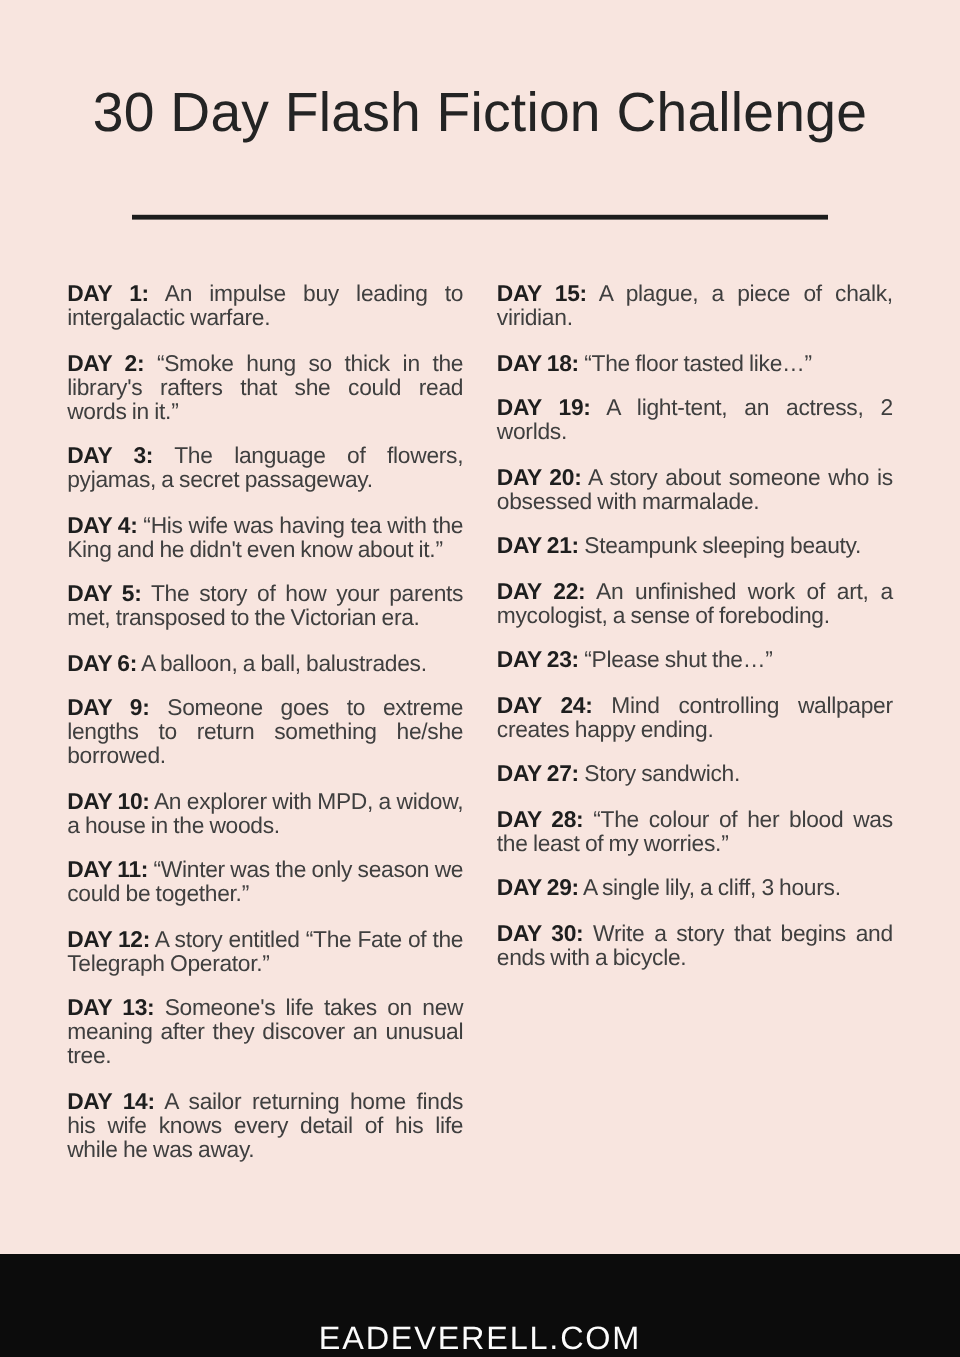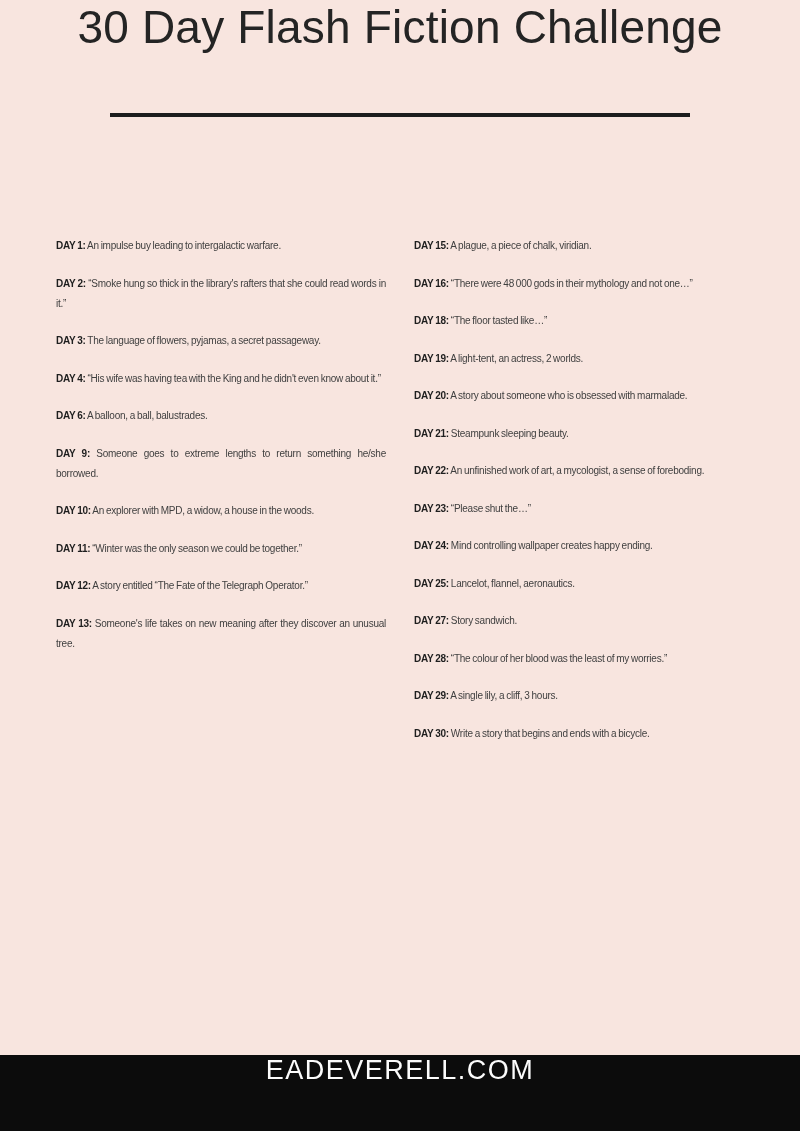"30 Day Flash Fiction Challenge" .title { padding-top: none -> 66px }
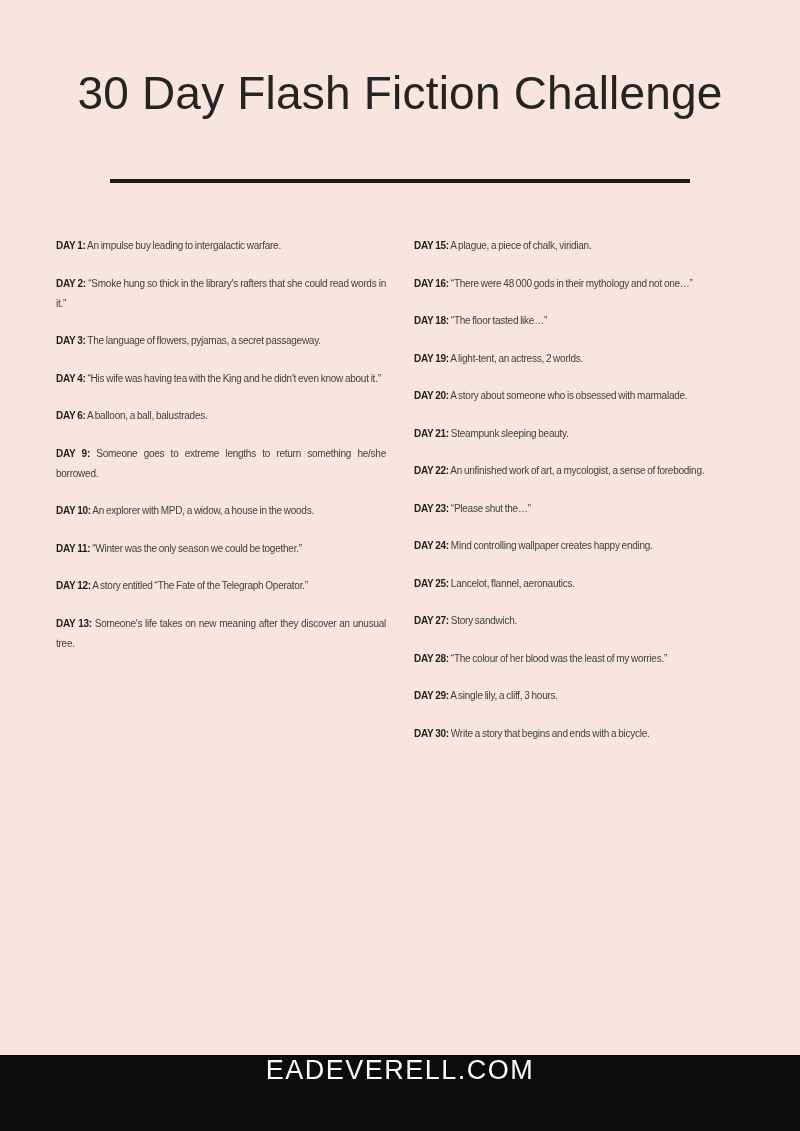"DAY 1: An impulse buy" .prompt { font-size: 10px -> 19px }
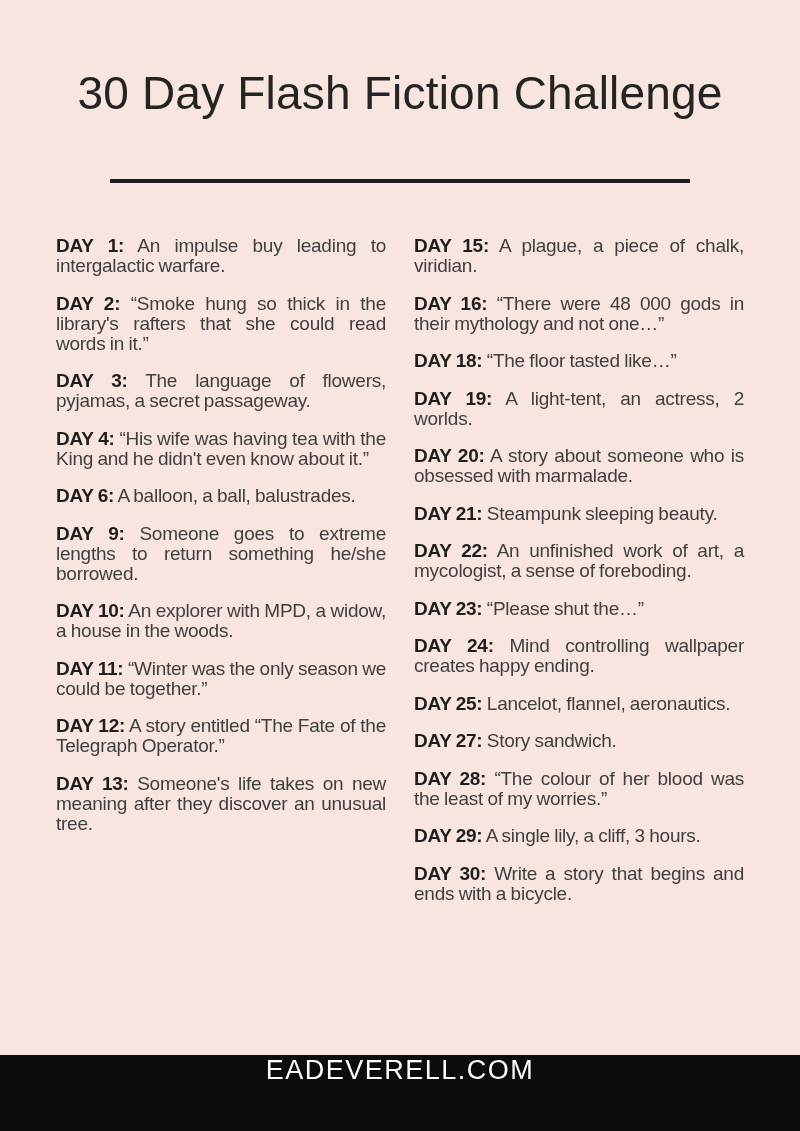"DAY 16: “There were 48" p.prompt { html: <p><strong>DAY 16:</strong> “There were 48 000 gods in their mythology and not one…”</p> -> none }
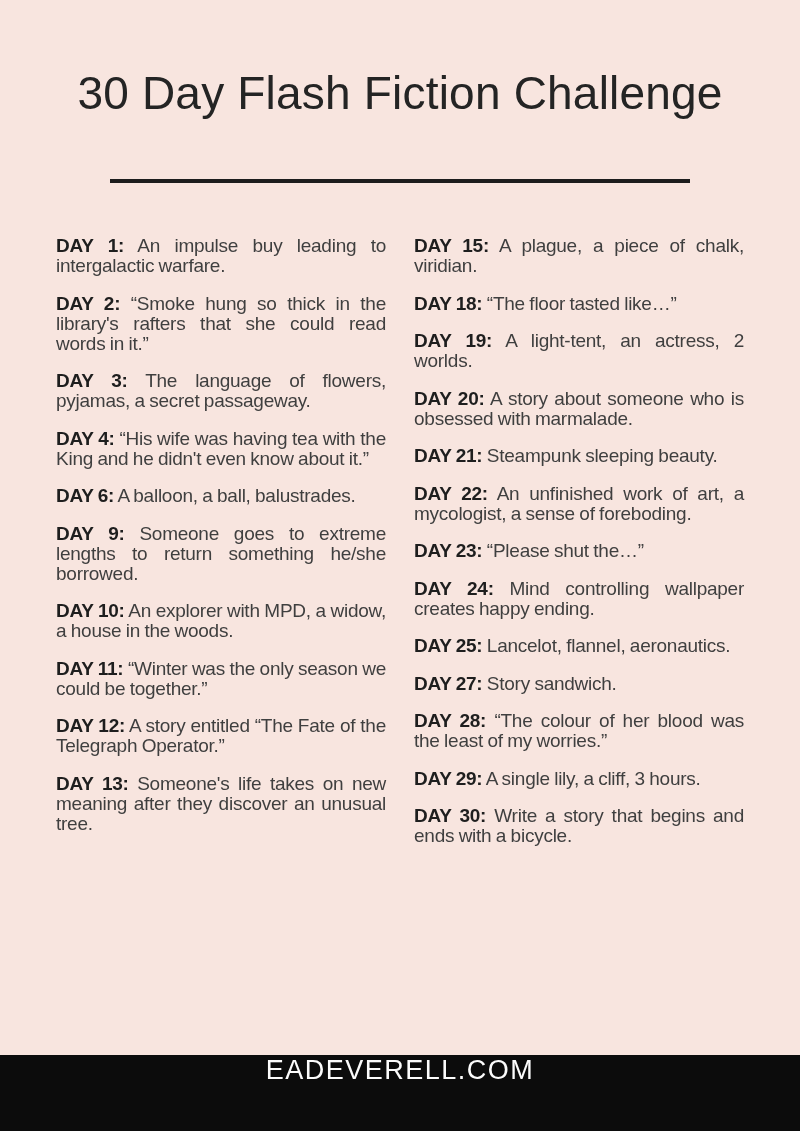"DAY 5: The story of" p.prompt { html: none -> <p><strong>DAY 5:</strong> The story of how your parents met, transposed to the Victorian era.</p> }
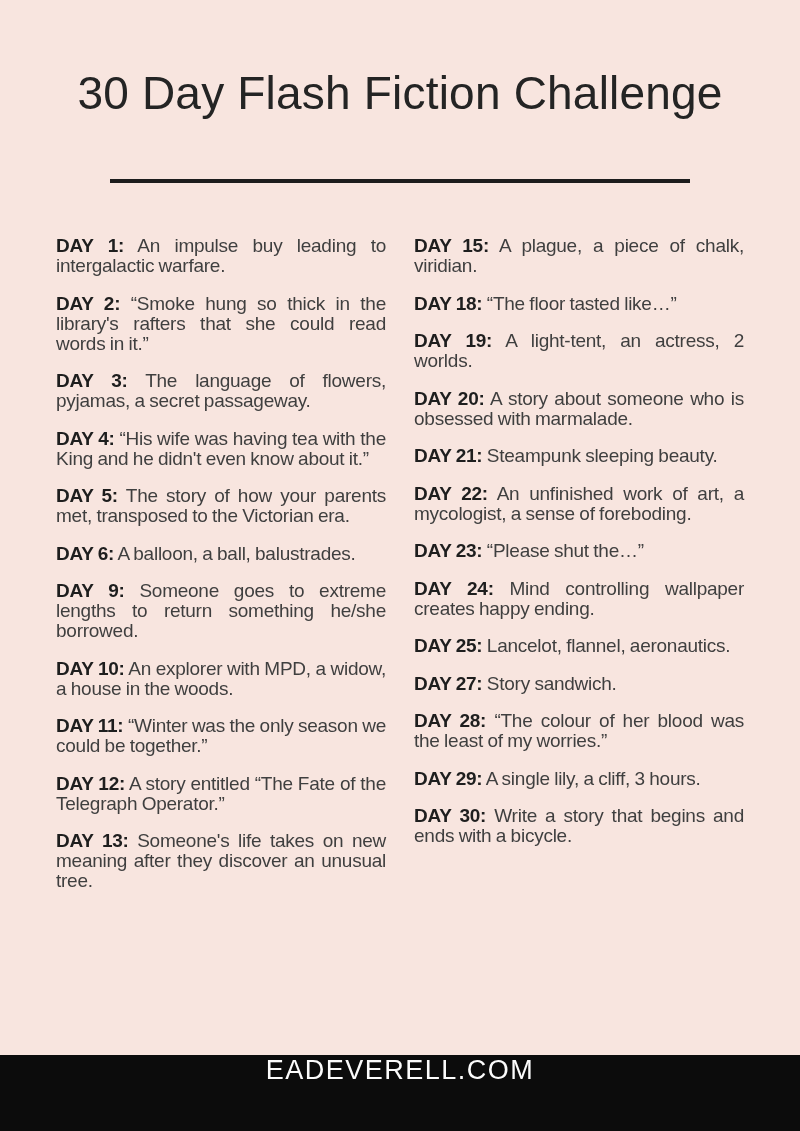"DAY 25: Lancelot, flannel, aeronautics." p.prompt { html: <p><strong>DAY 25:</strong> Lancelot, flannel, aeronautics.</p> -> none }
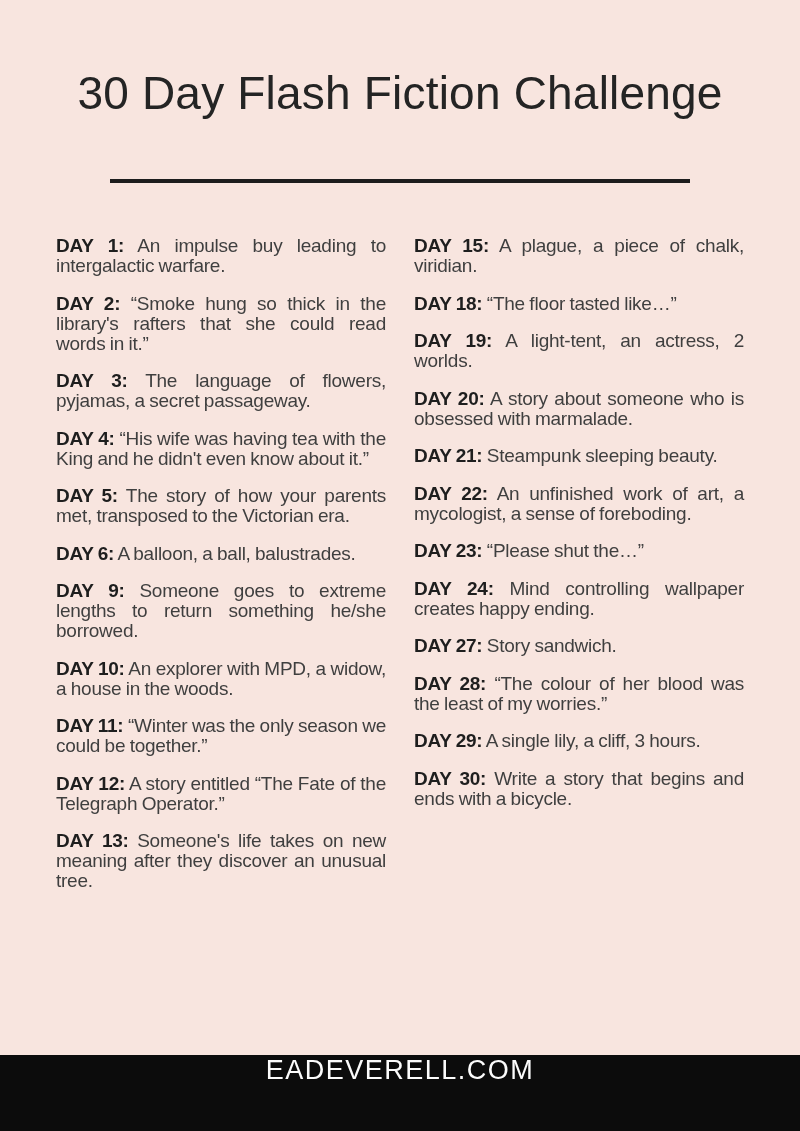"DAY 14: A sailor returning" p.prompt { html: none -> <p><strong>DAY 14:</strong> A sailor returning home finds his wife knows every detail of his life while he was away.</p> }
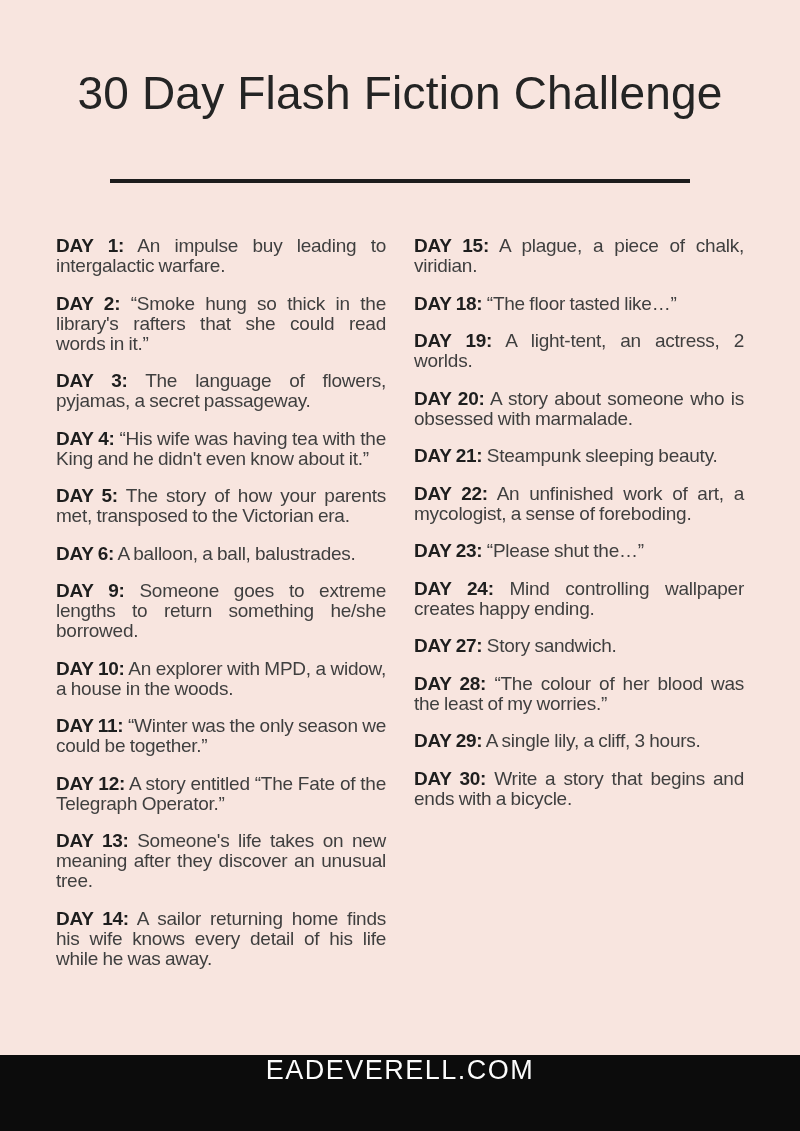"EADEVERELL.COM" .footer { align-items: flex-start -> flex-end; height: 76px -> 86px }
